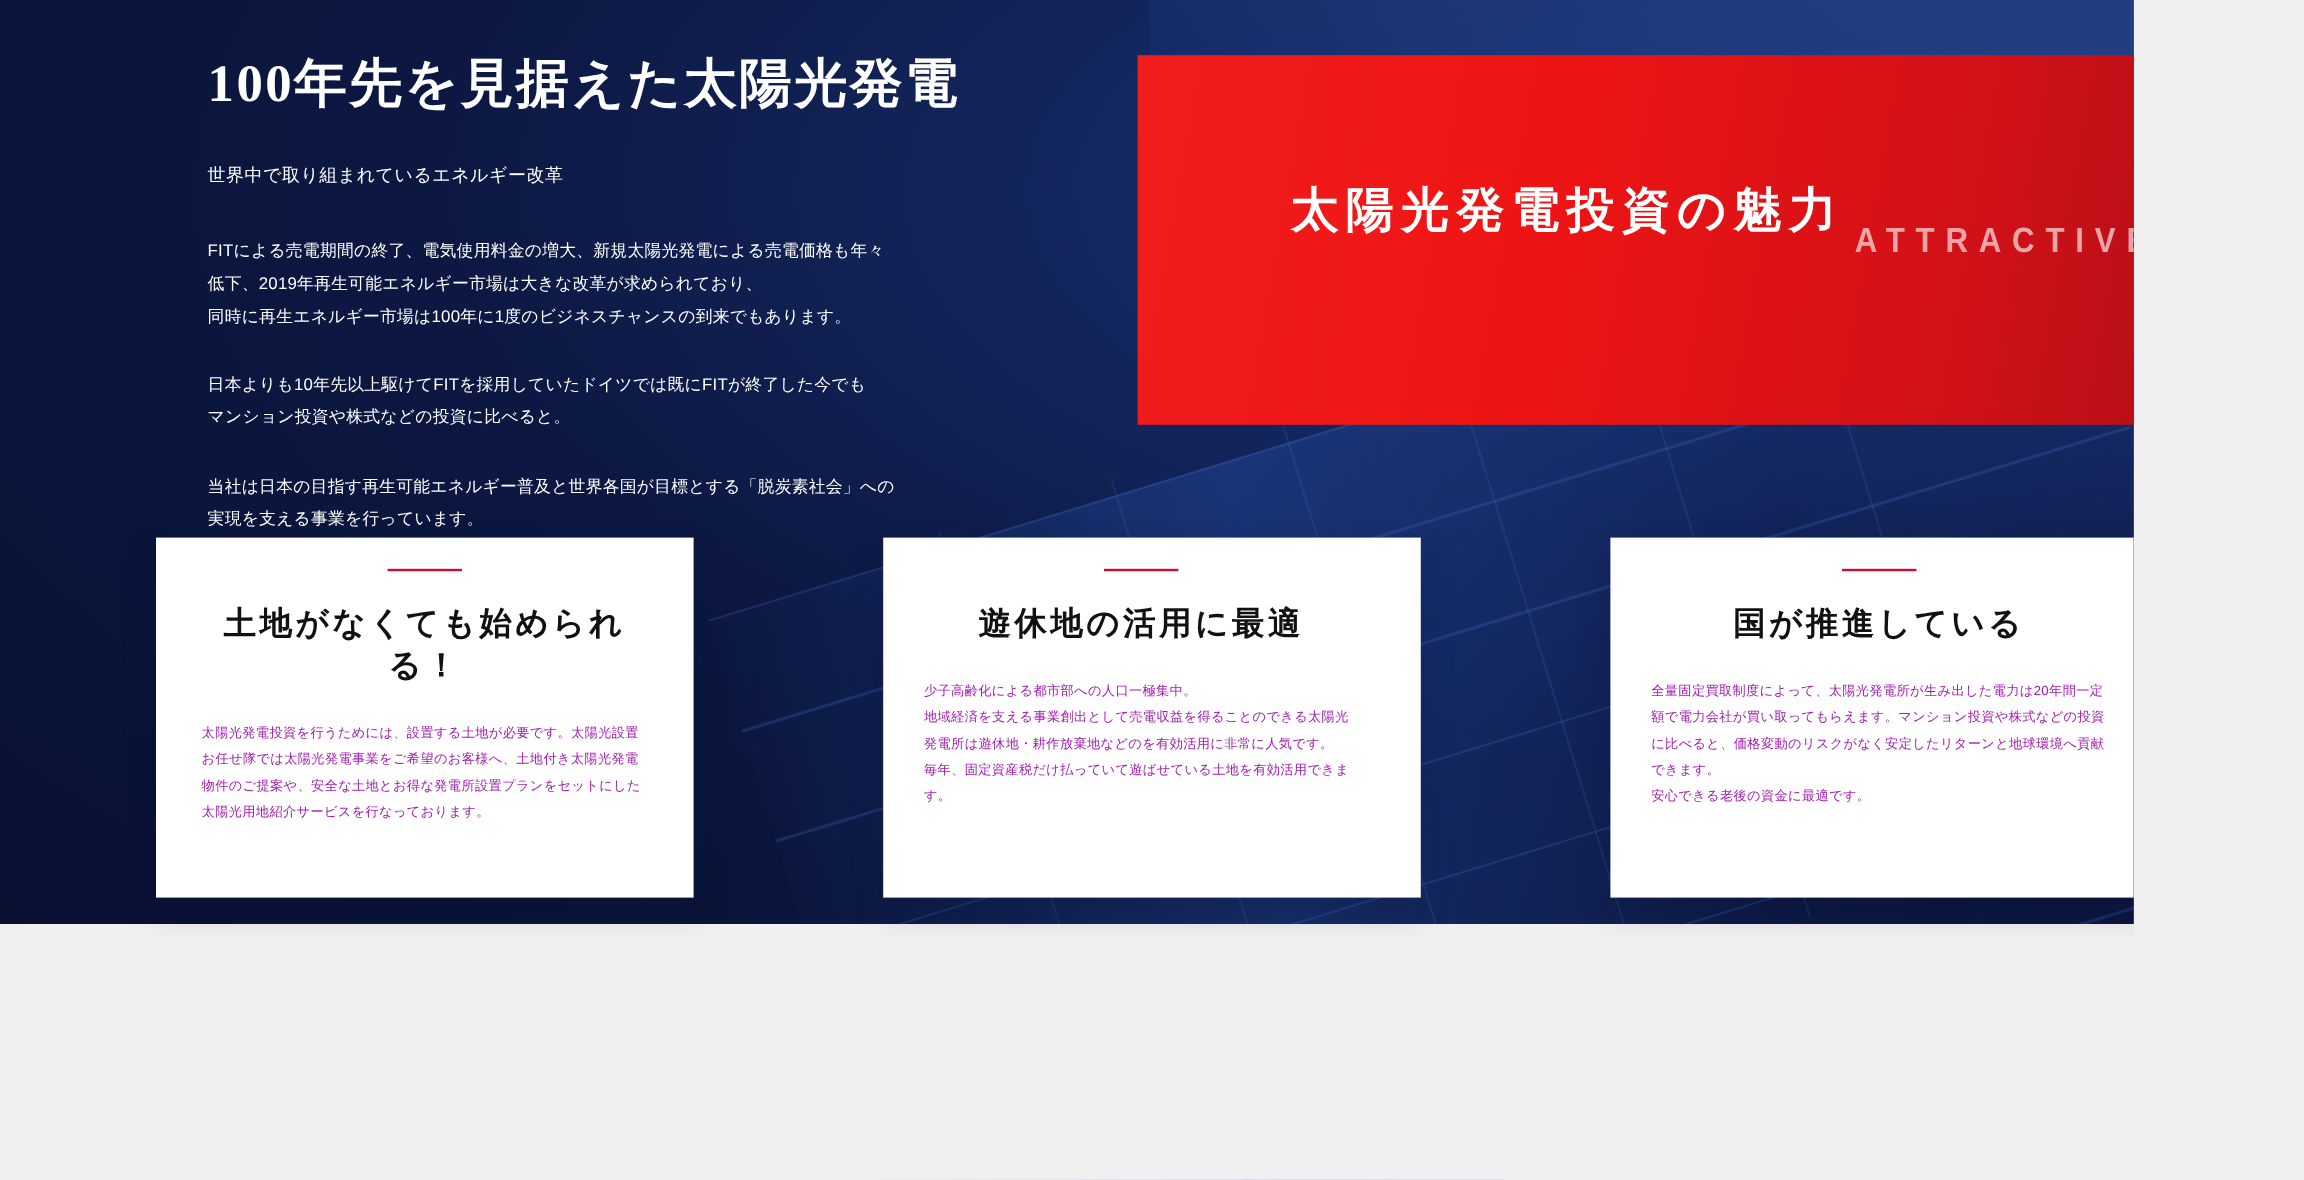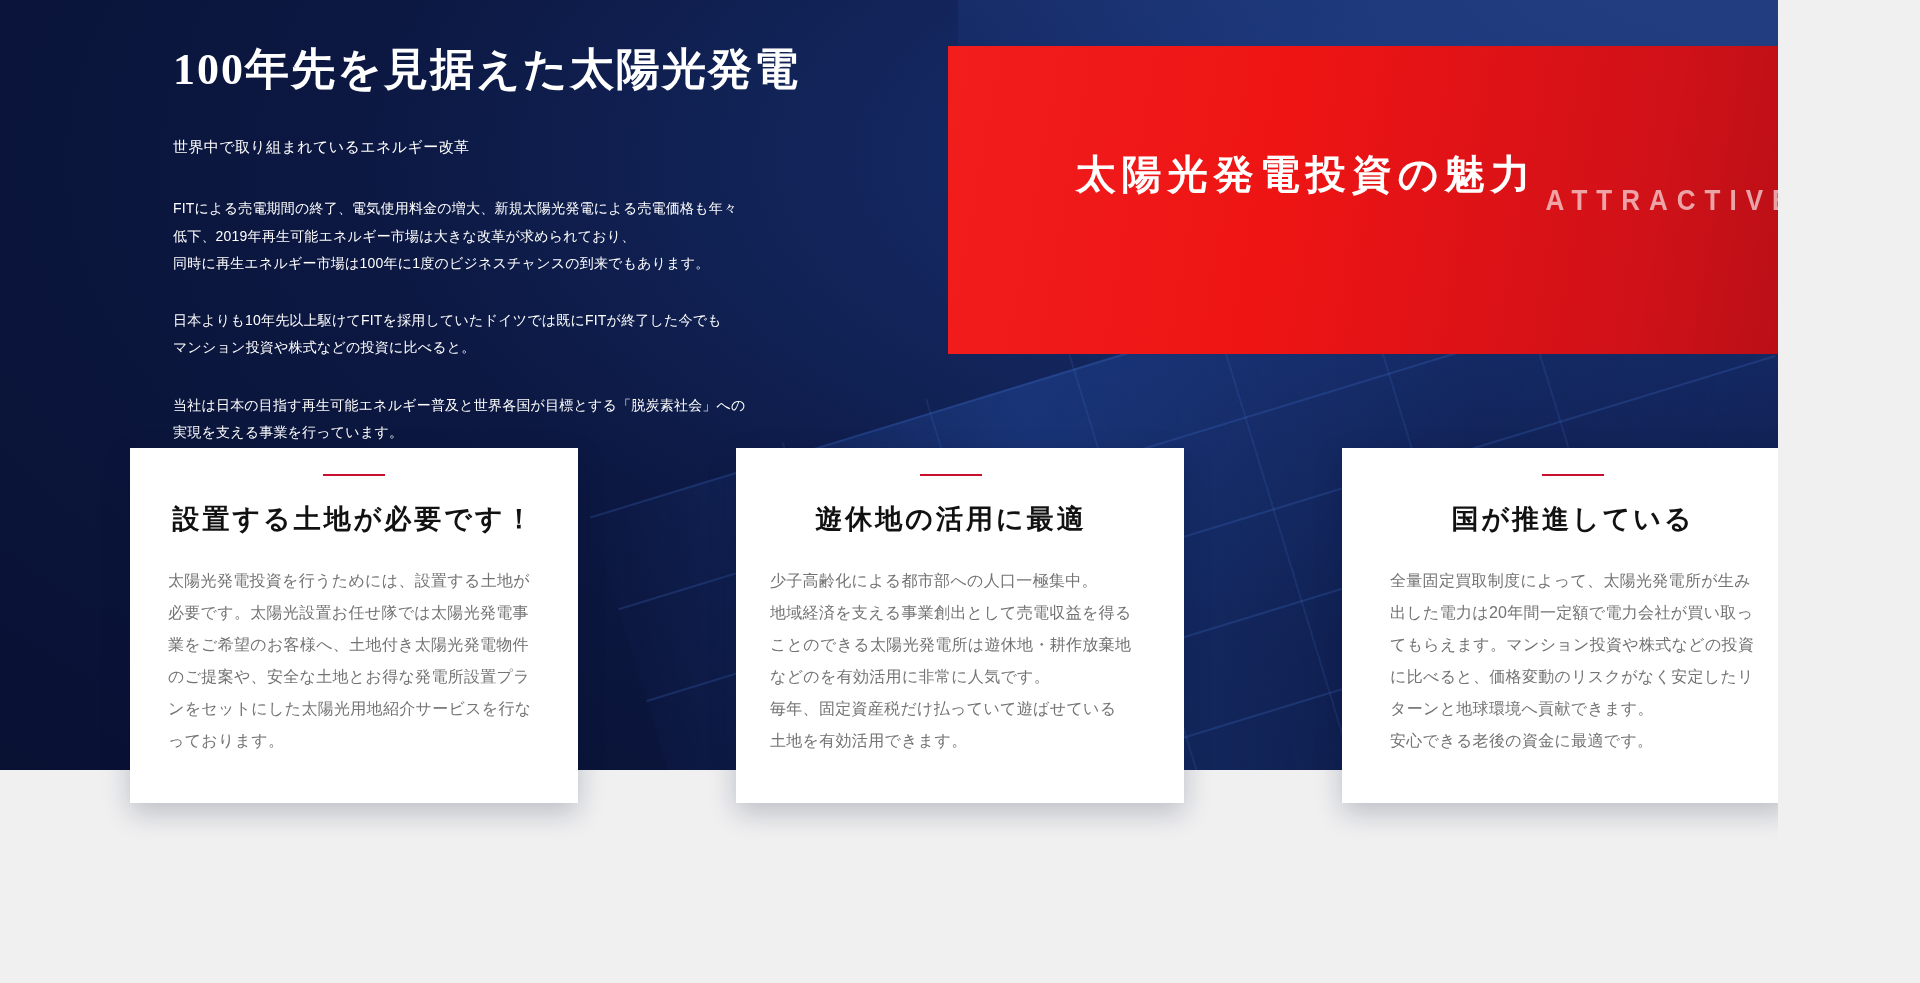"設置する土地が必要です！" h2.card-title { text: 設置する土地が必要です -> 土地がなくても始められる }
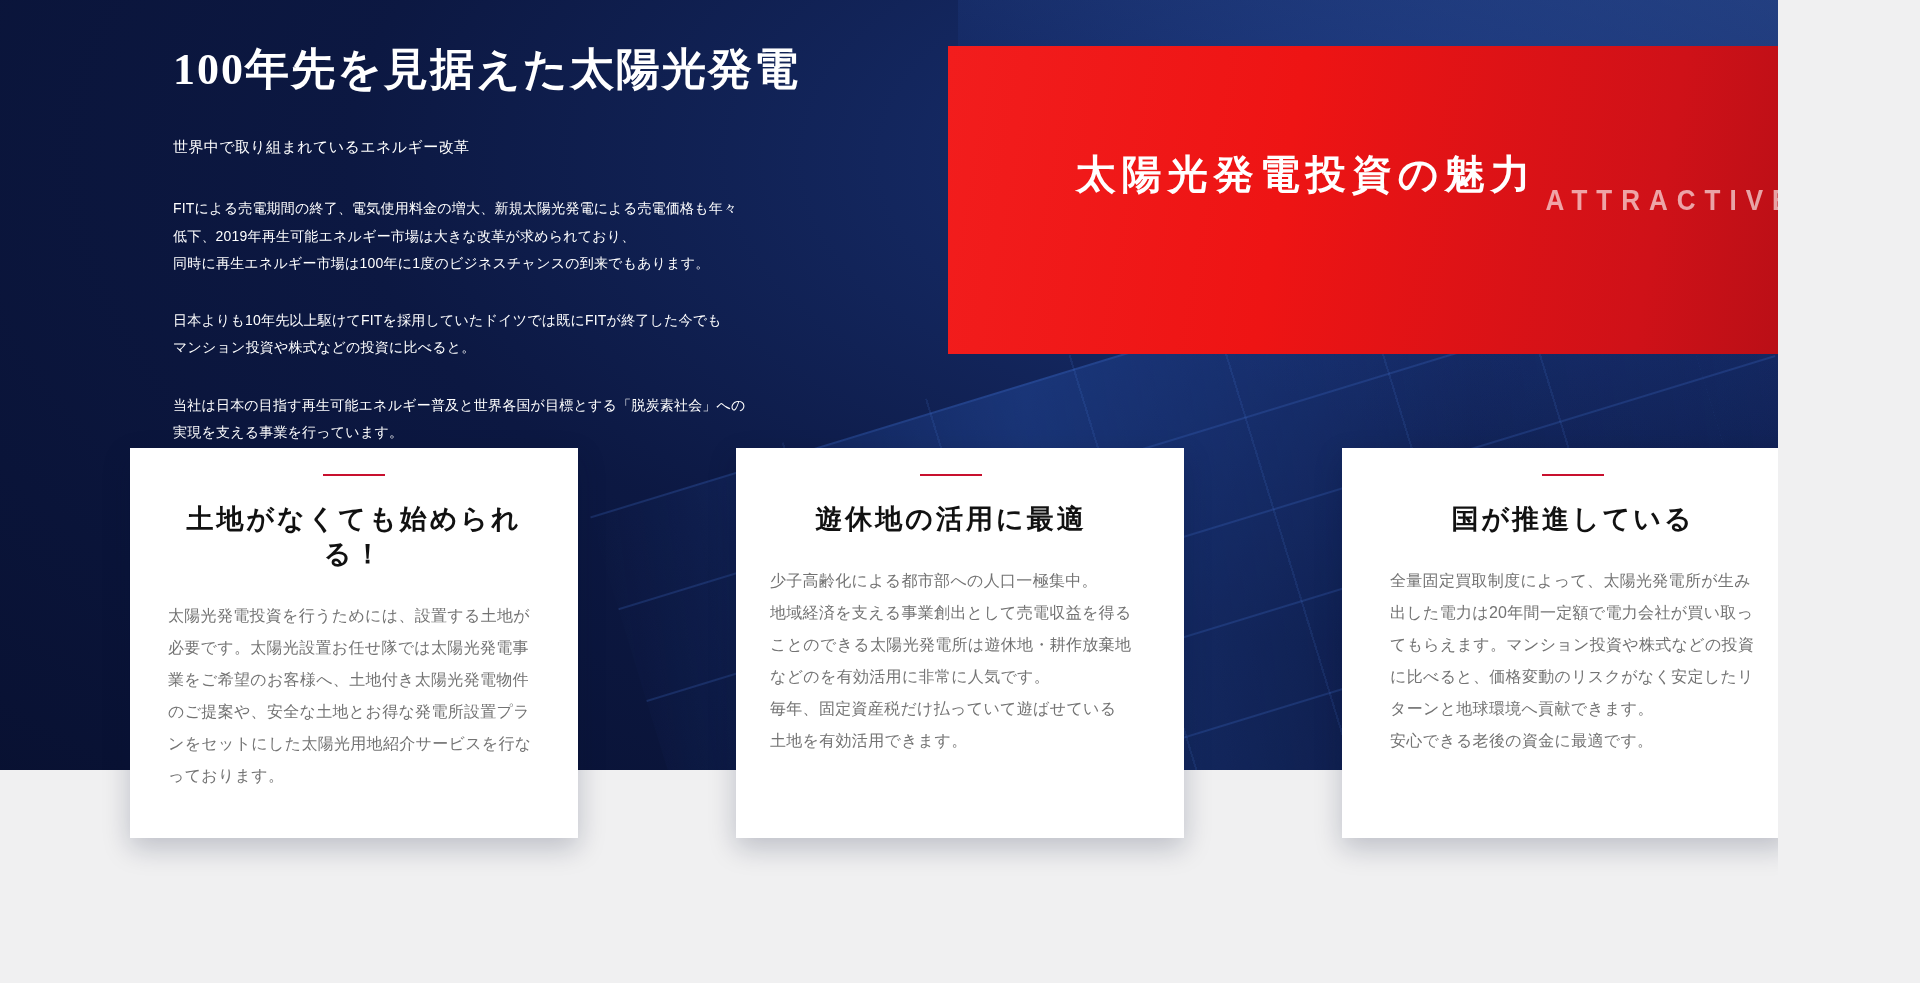"国が推進している" .card-3 { padding-left: 48px -> 34px }
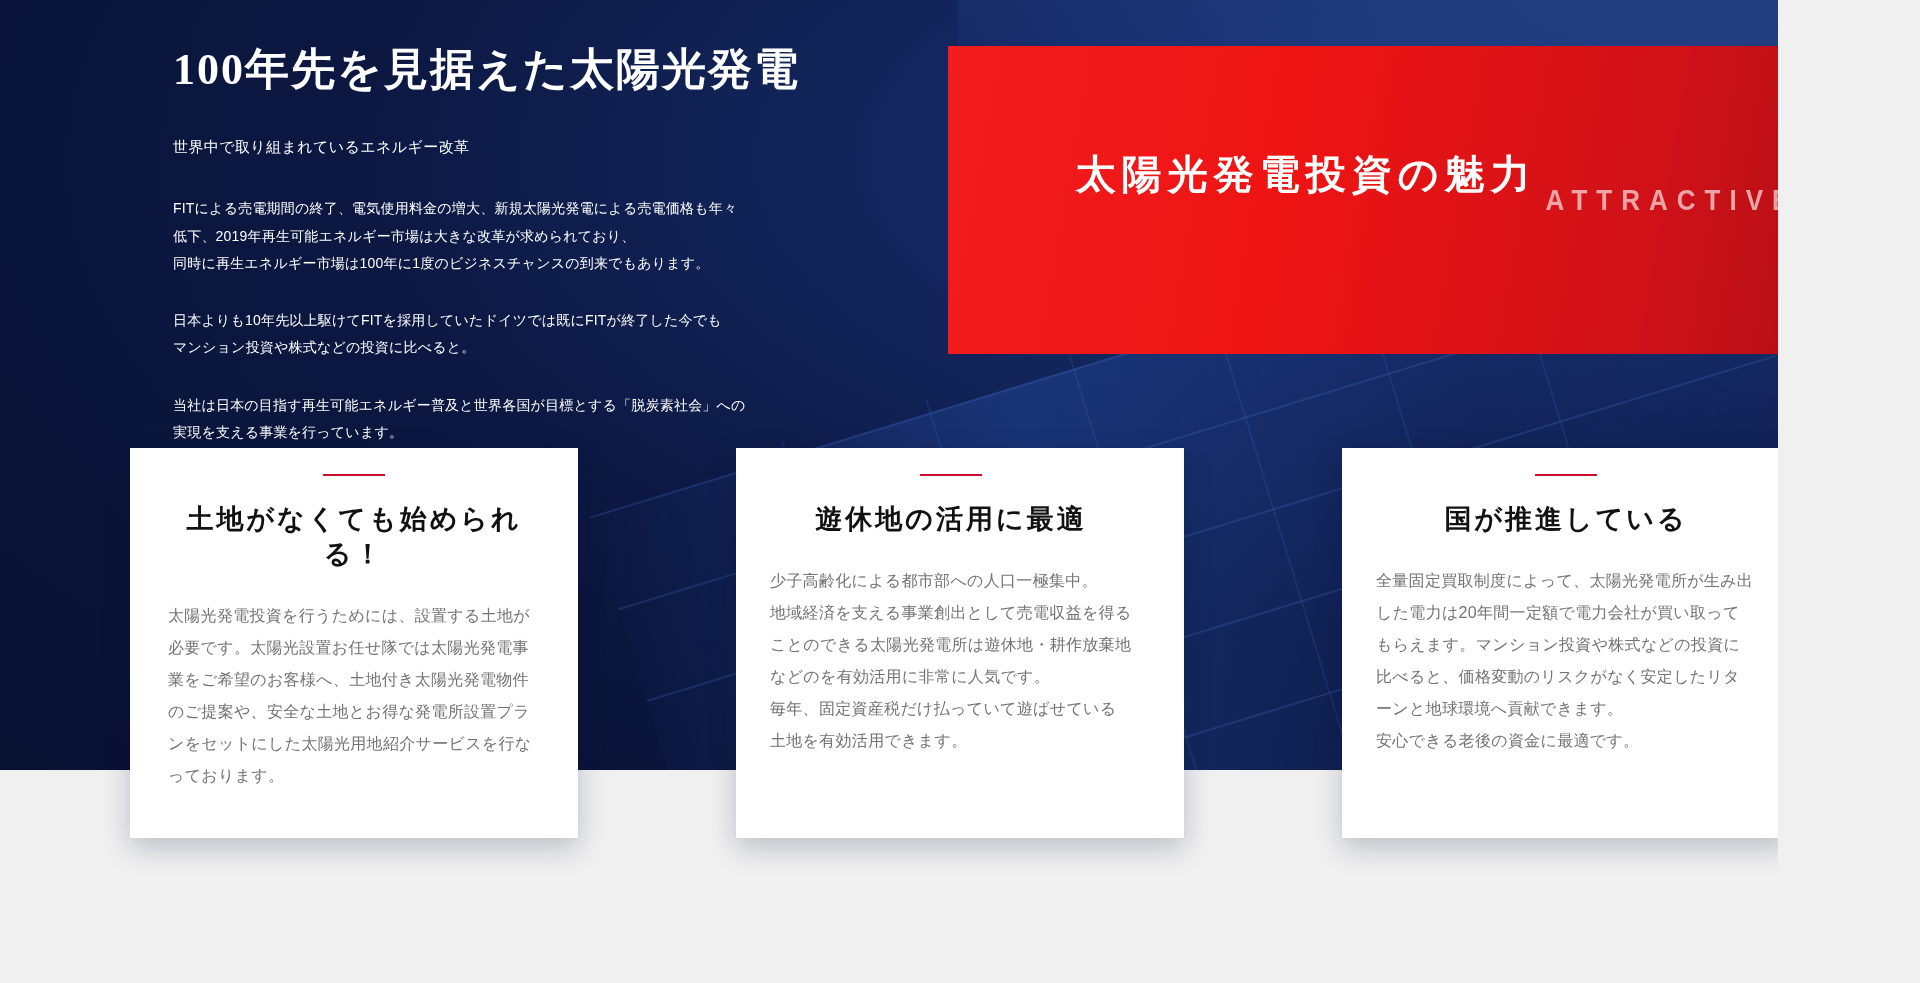"少子高齢化による都市部への人口一極集中。" .card-body { color: #737373 -> #a21caf; font-size: 16px -> 11px }
